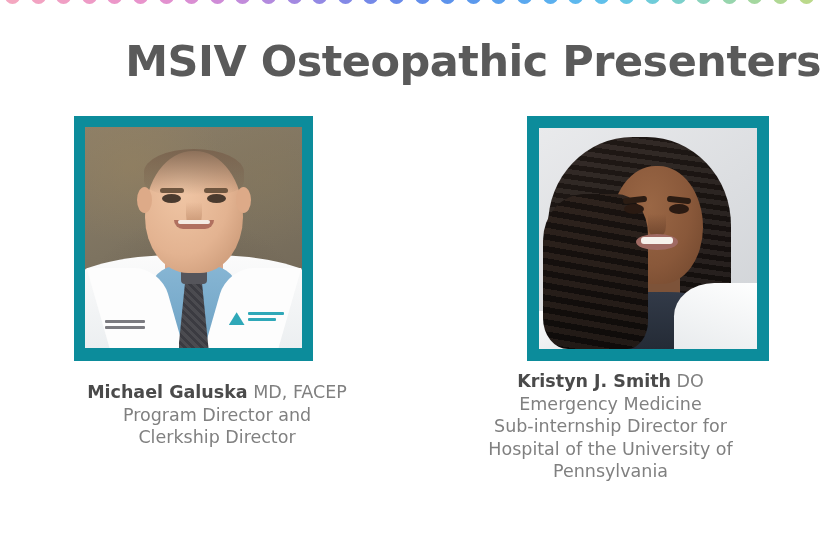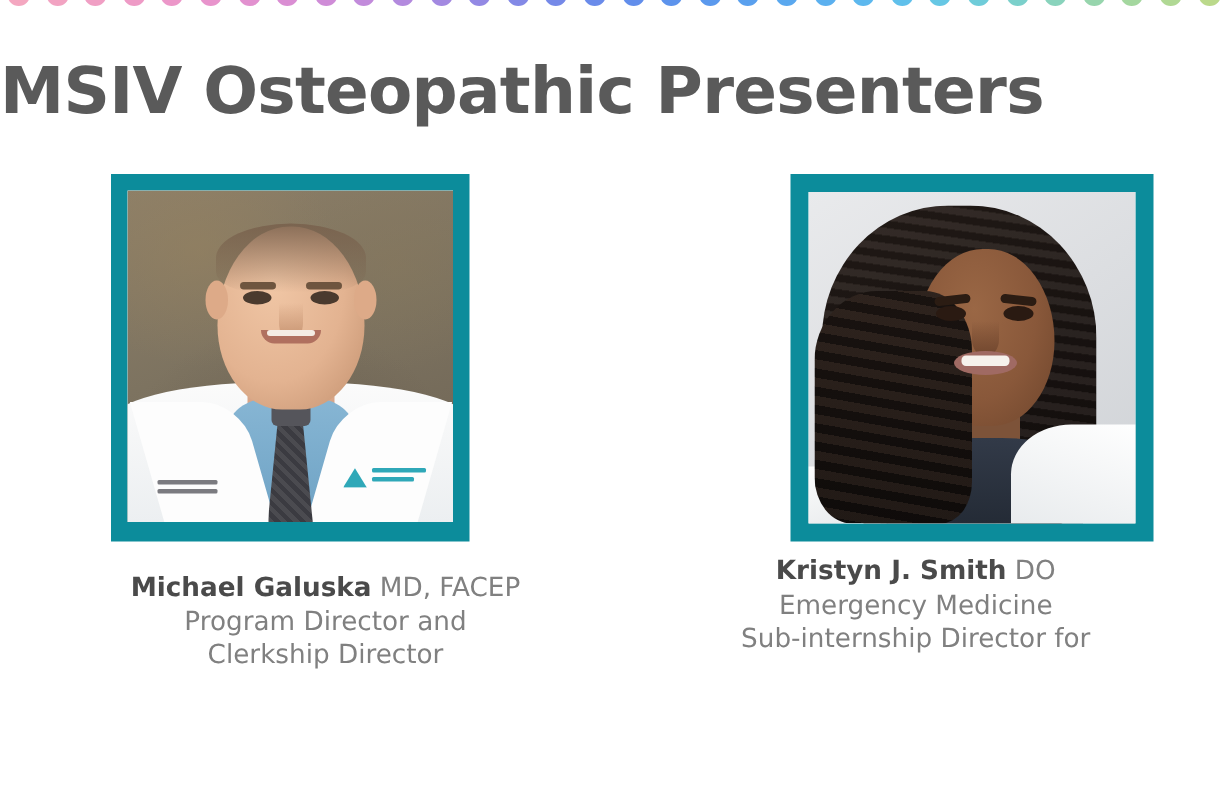"MSIV Osteopathic Presenters" #slide-title { text-align: left -> right }
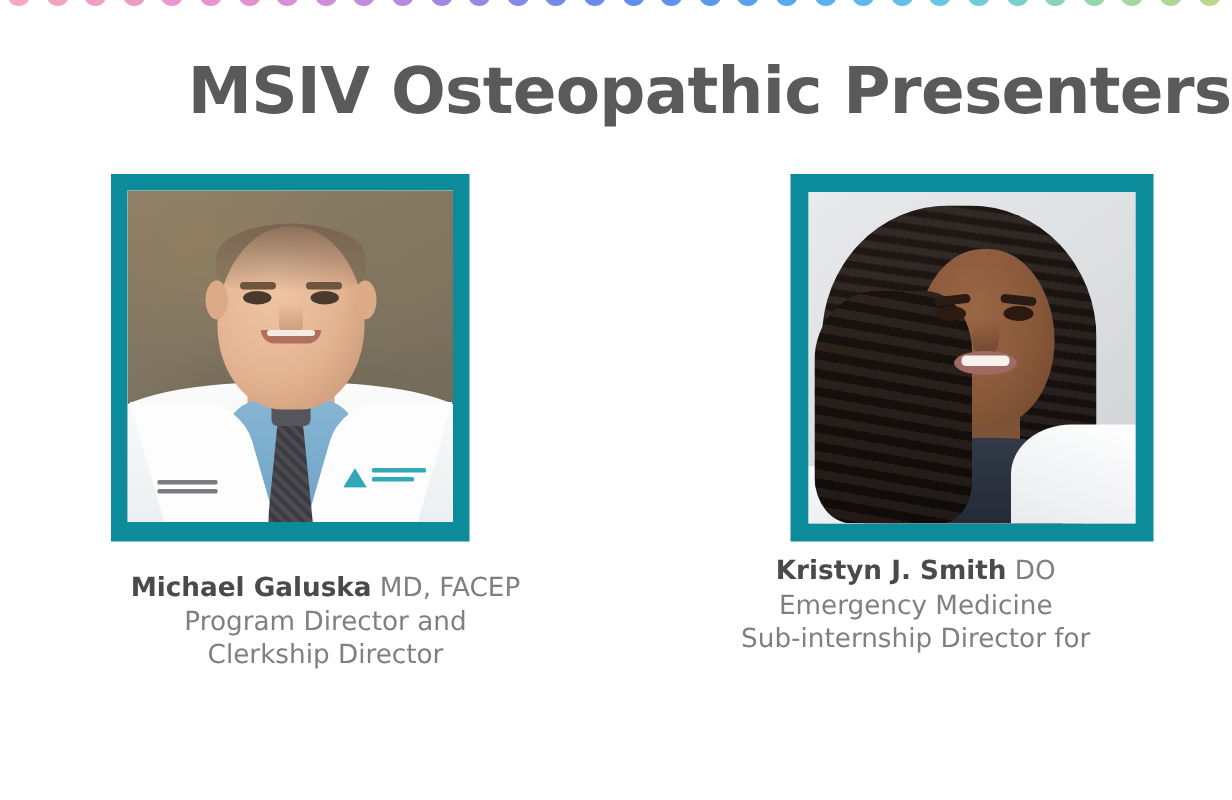"Hospital of the University of" div { html: none -> <div>Hospital of the University of</div> }
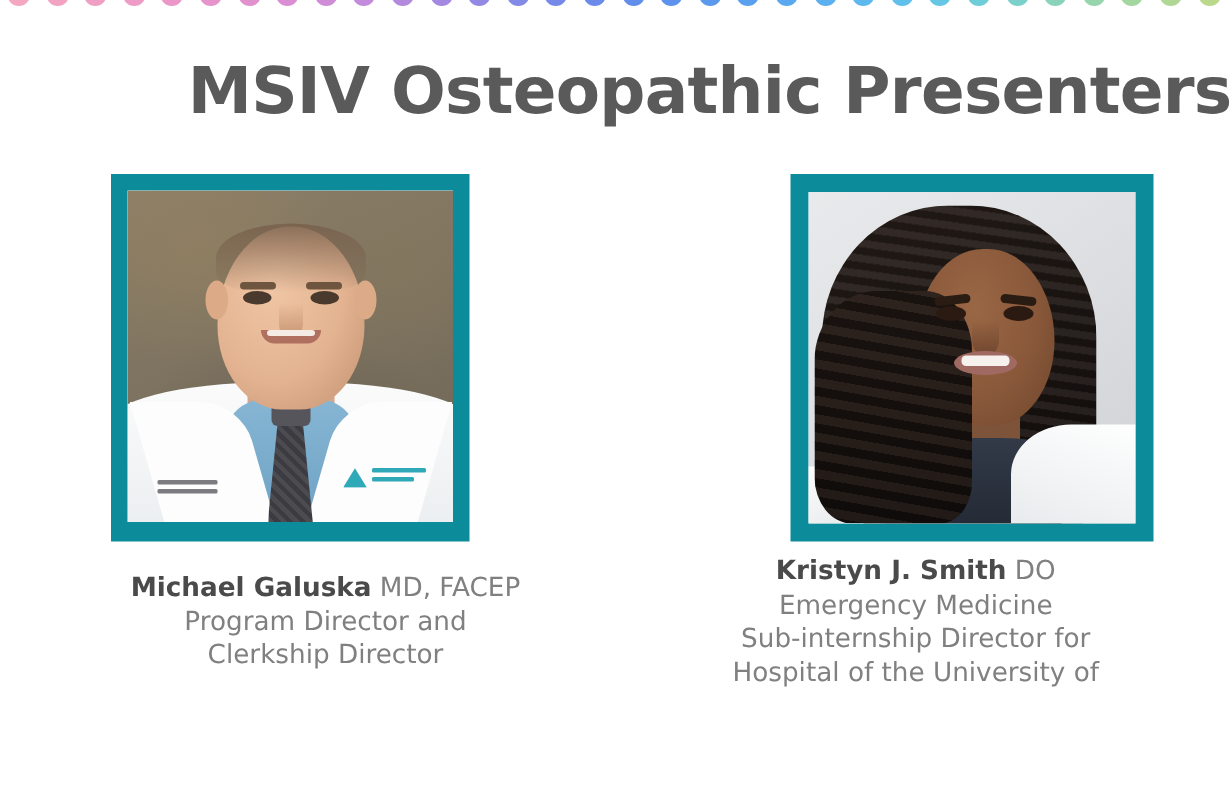"Pennsylvania" div { html: none -> <div>Pennsylvania</div> }
